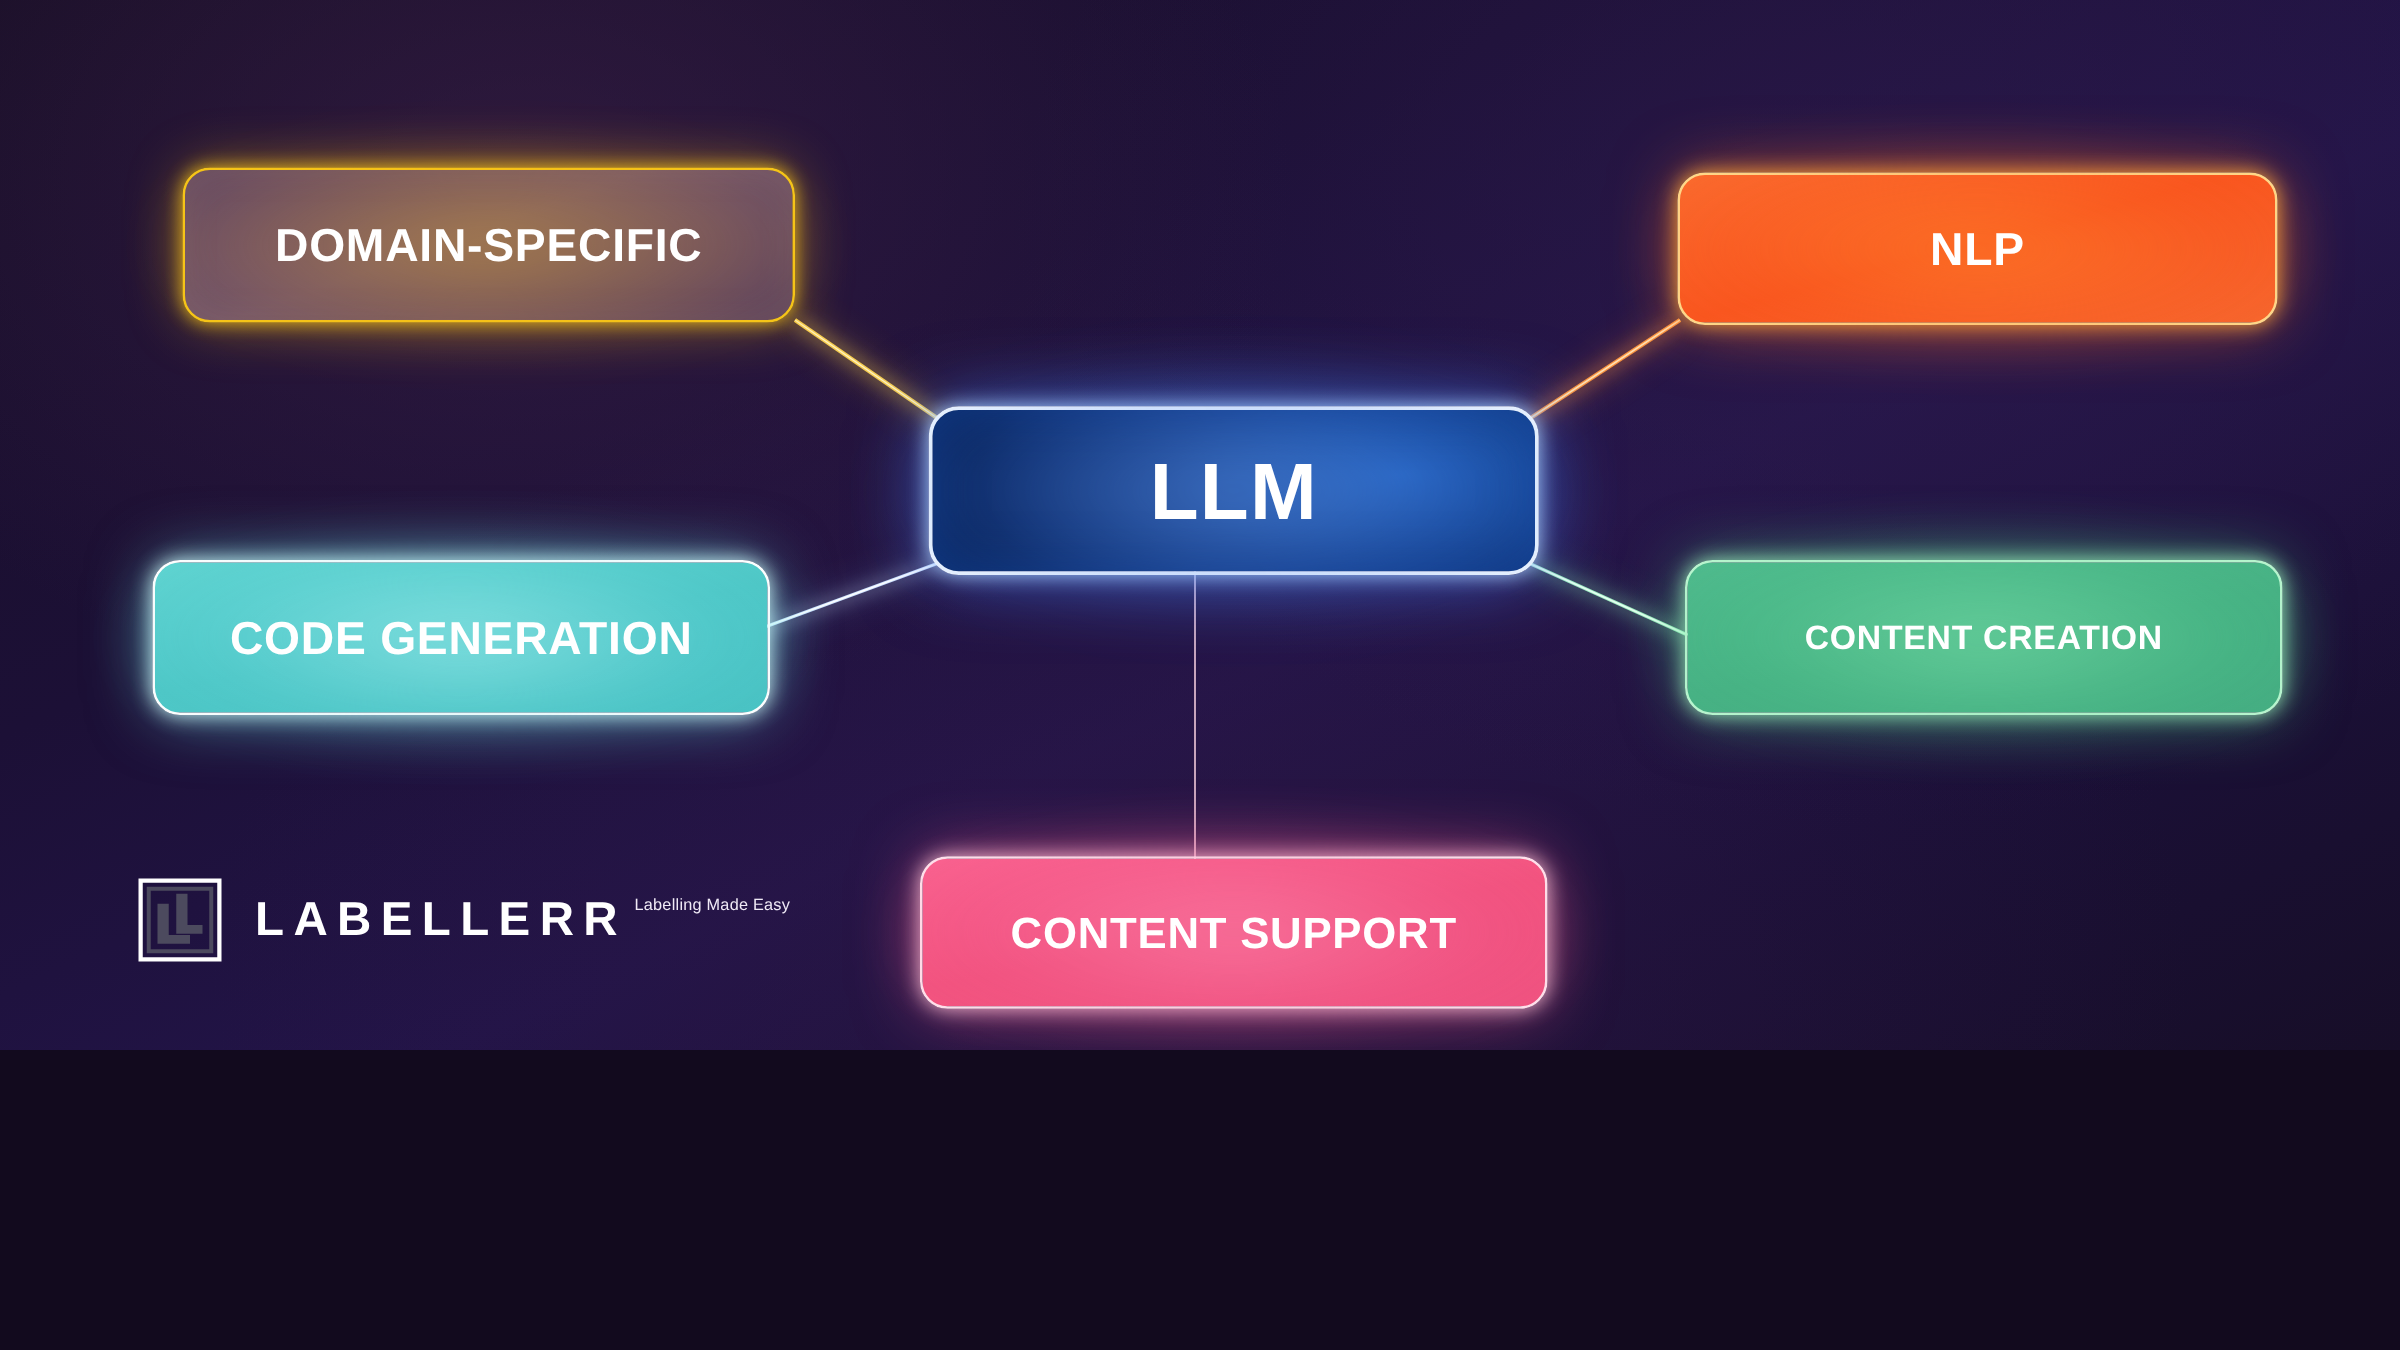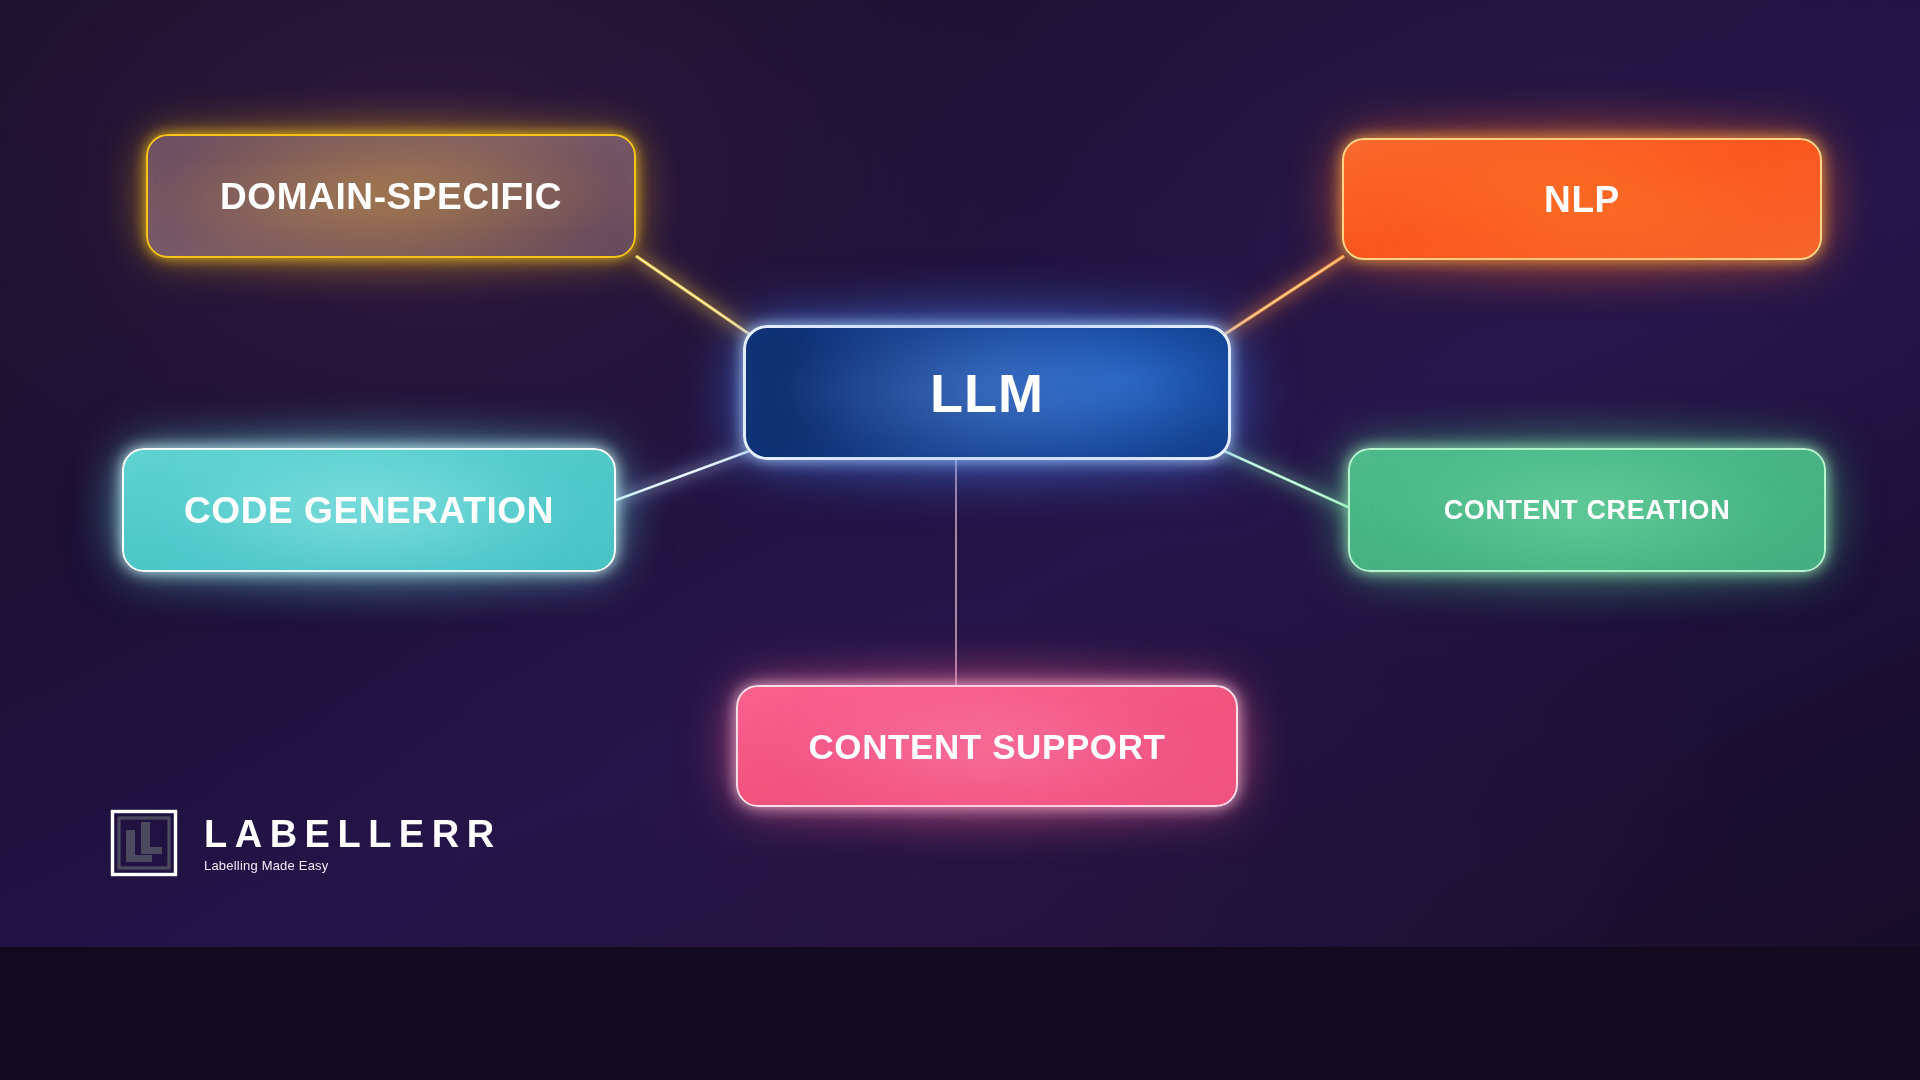"DOMAIN-SPECIFIC" #stage { height: 947px -> 840px }
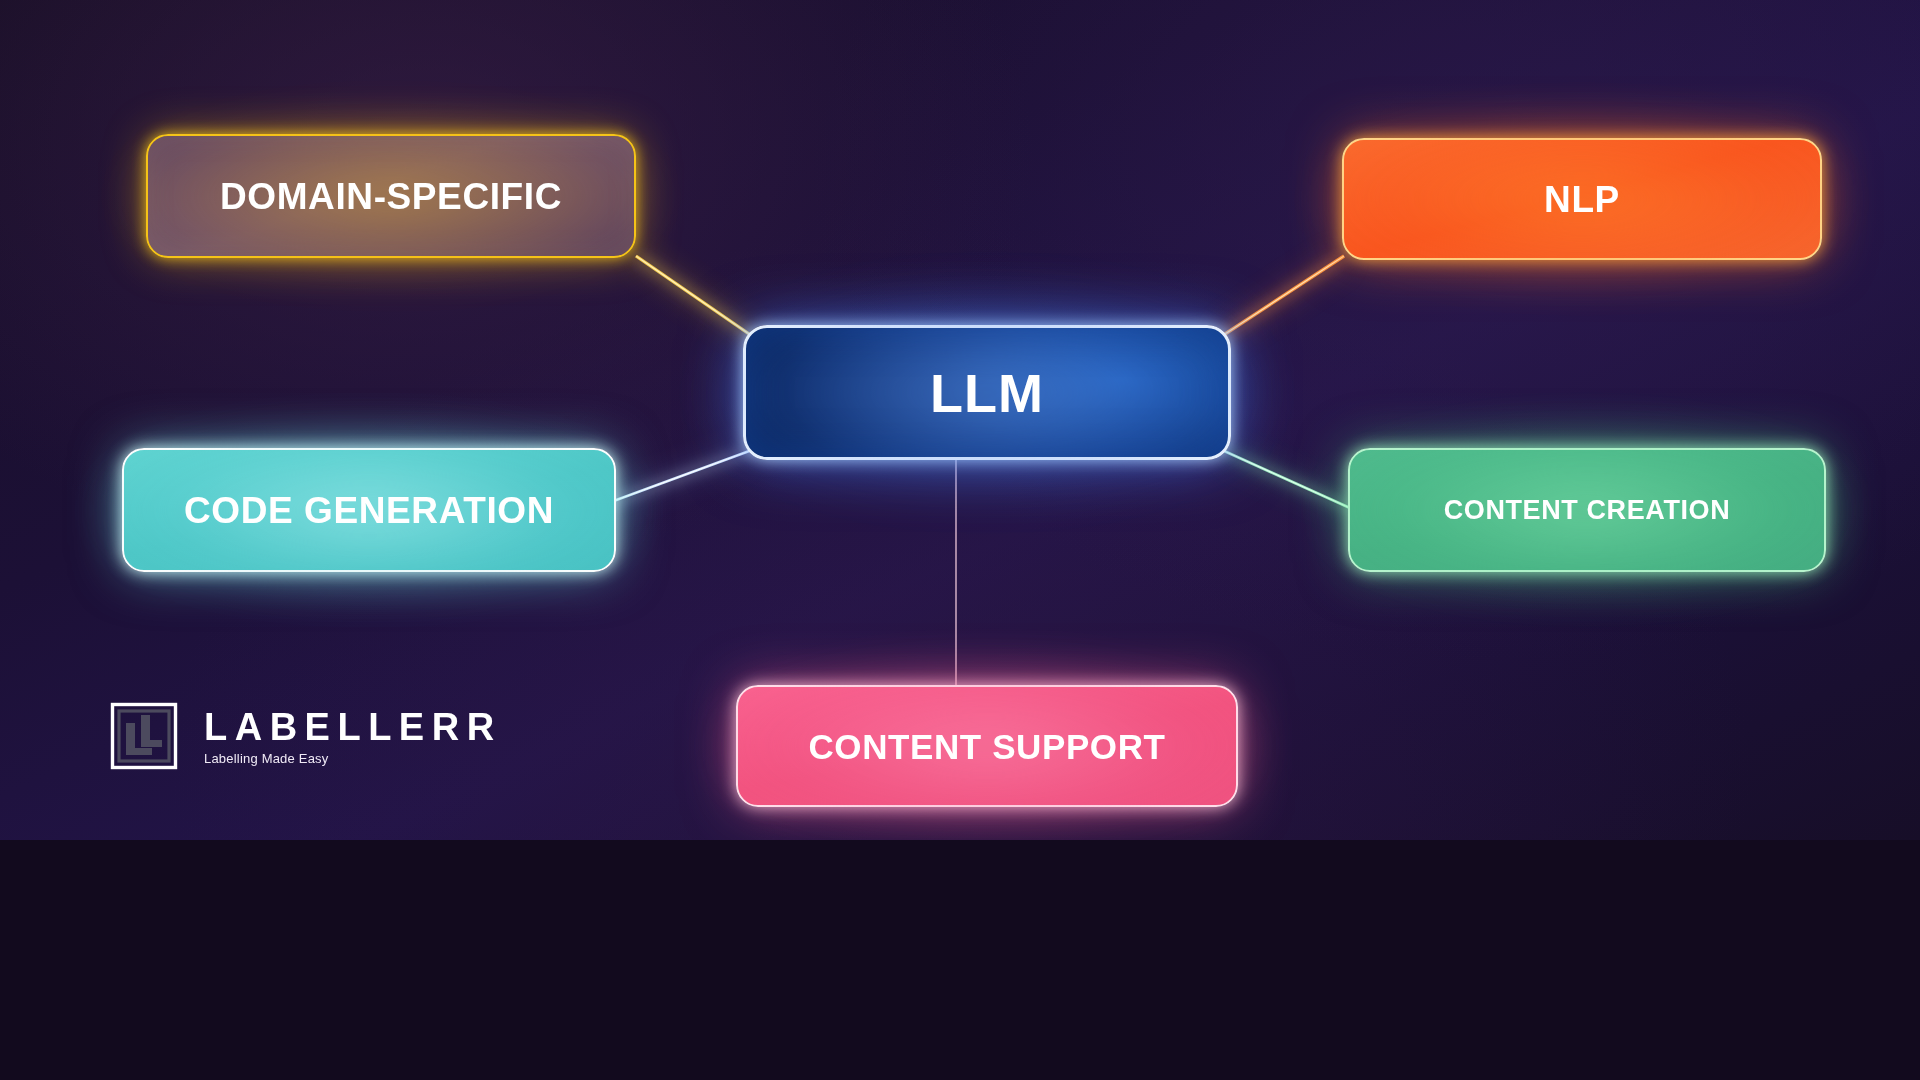"LLM" #node-llm { font-size: 54px -> 64px }
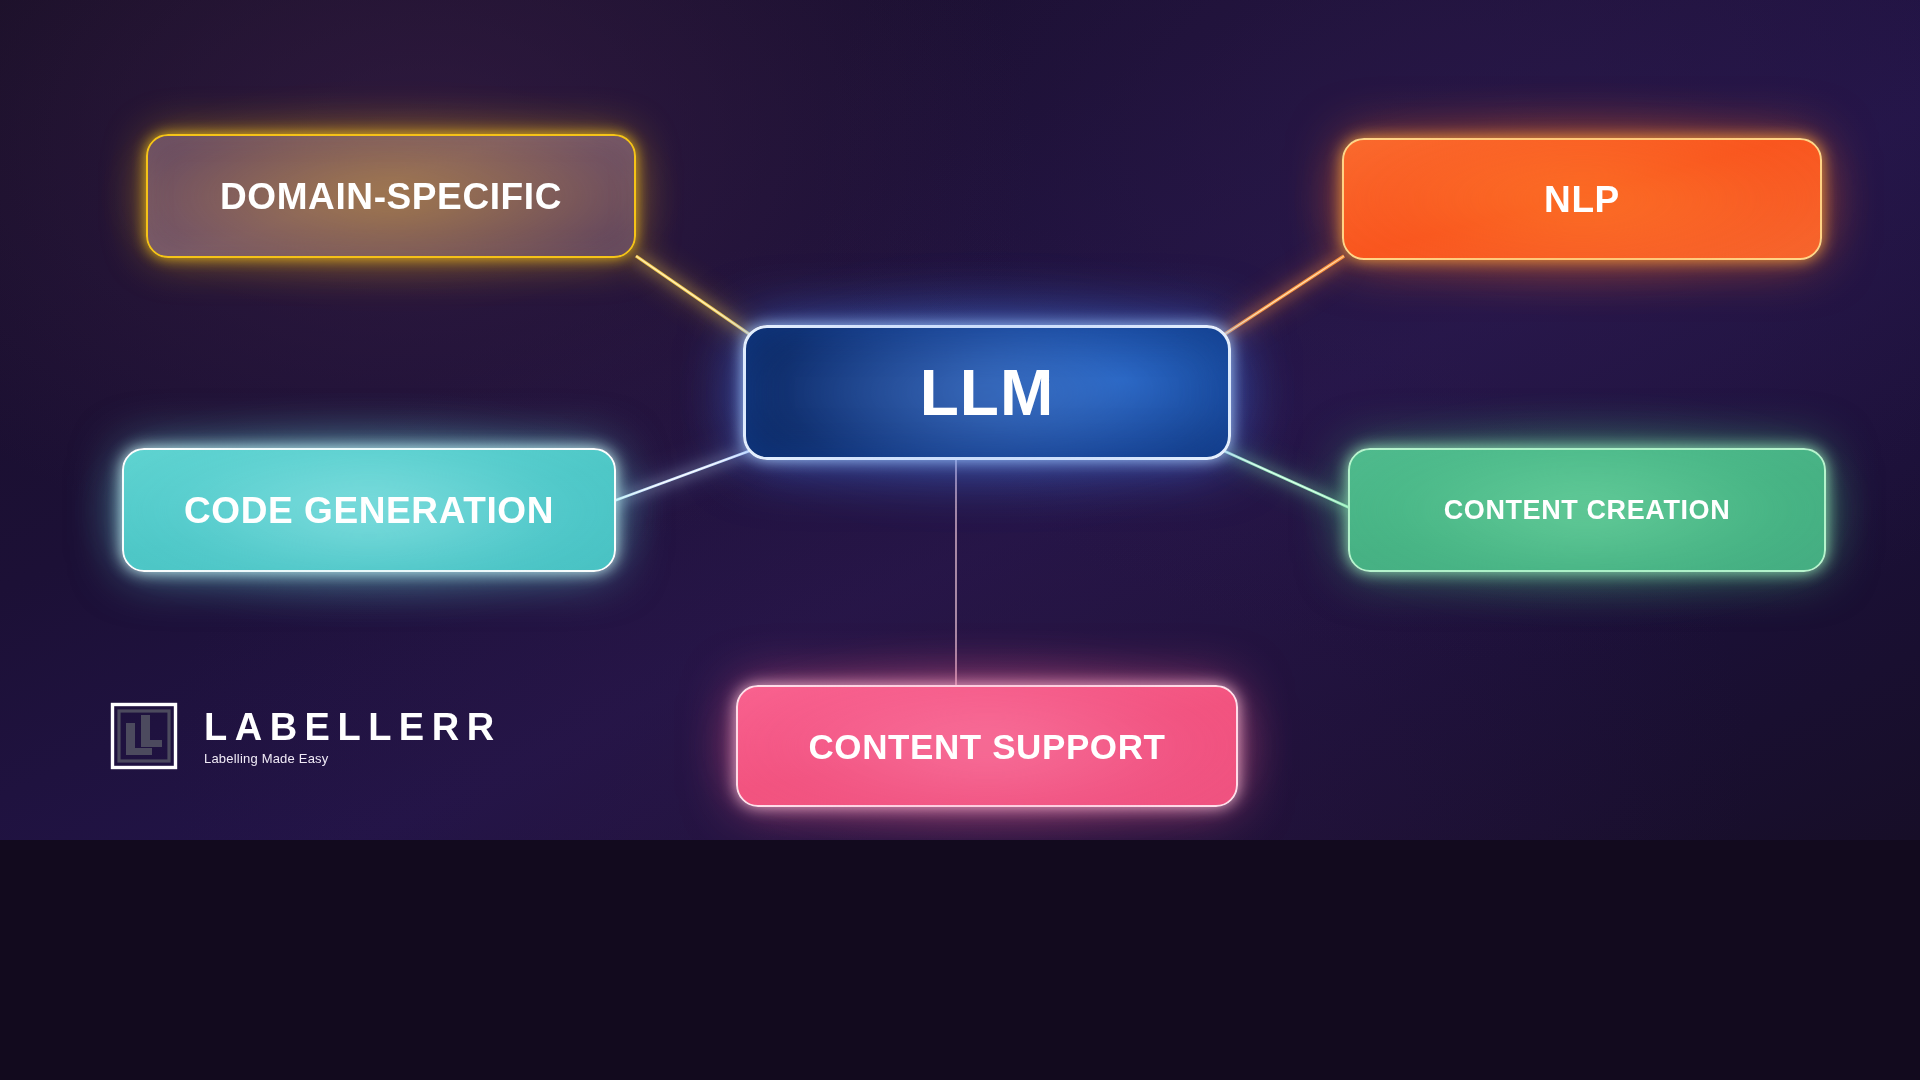"LABELLERR" #logo-text { flex-direction: column -> none }
